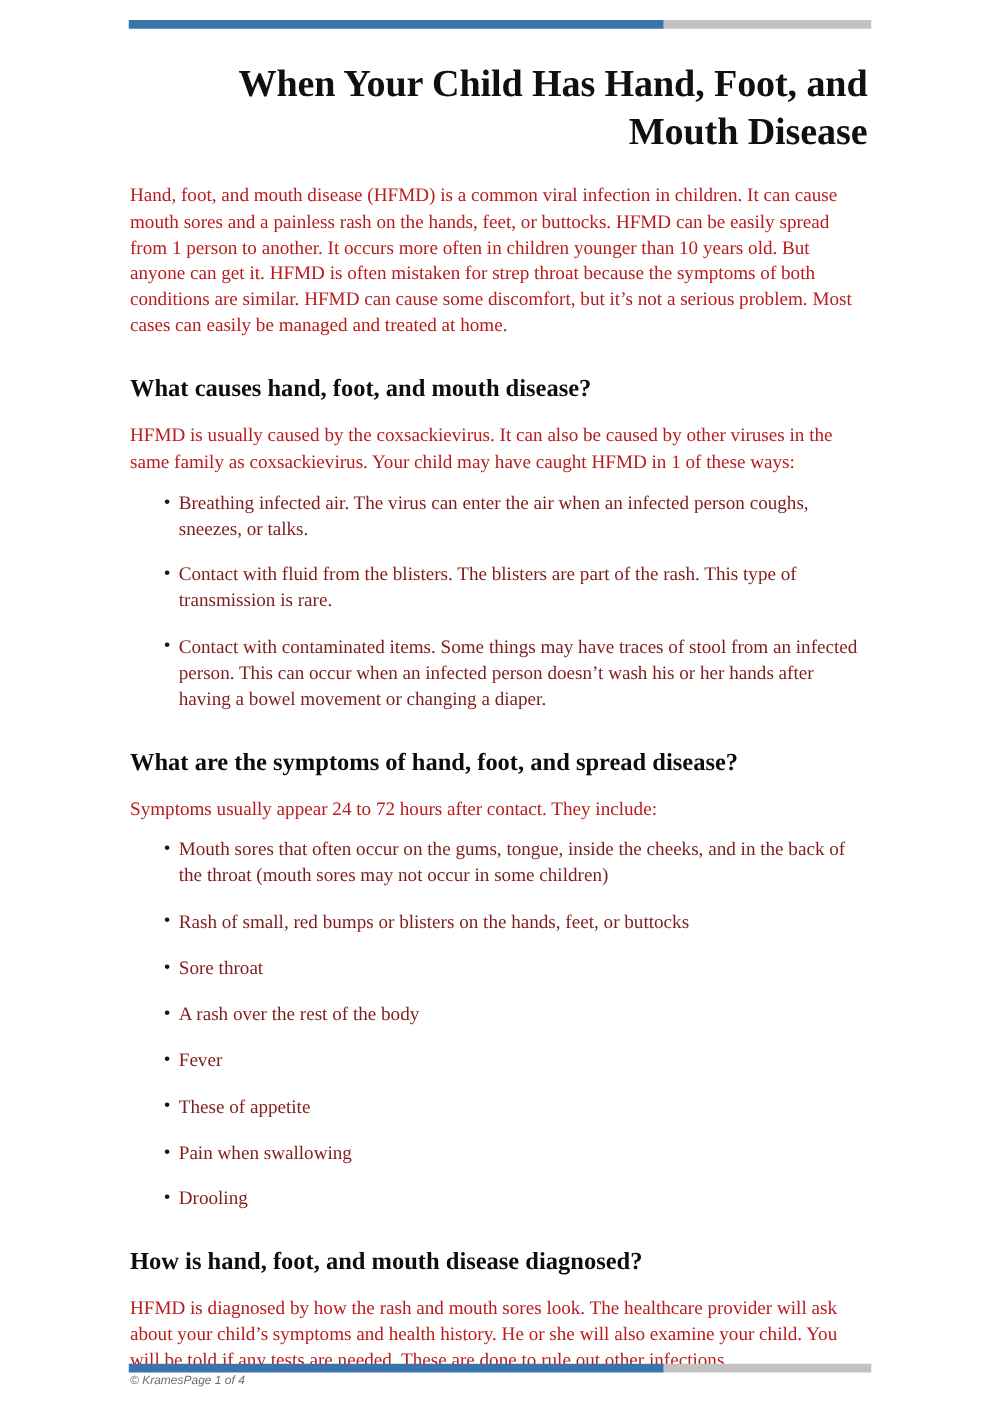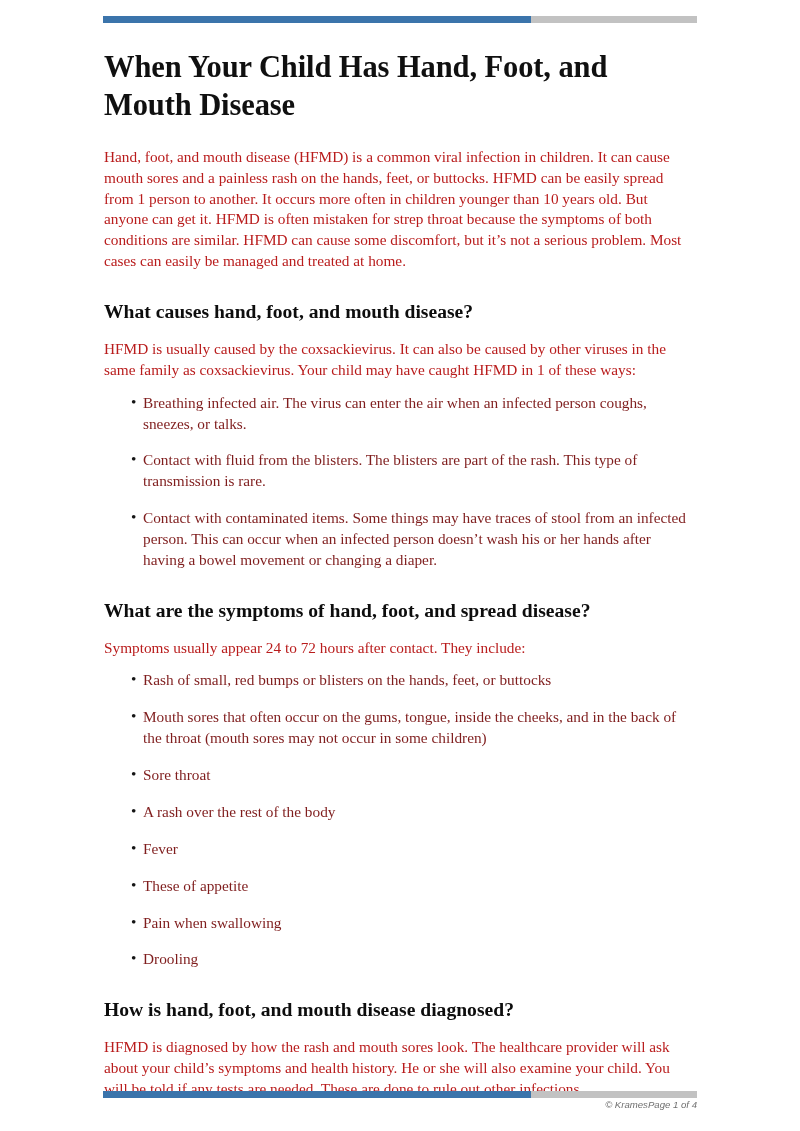"When Your Child Has Hand," h1.doc-title { text-align: none -> right }
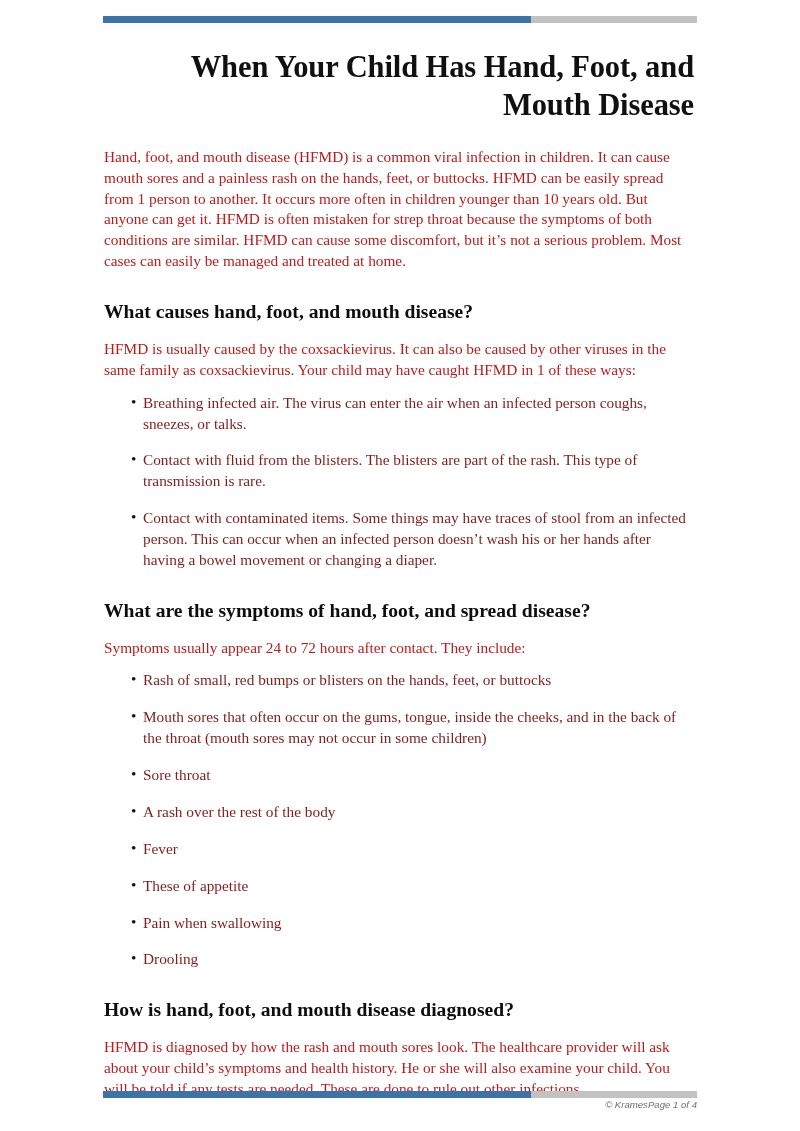"Rash of small, red bumps" li { order: before "Mouth sores that often occur" -> after "Mouth sores that often occur" }
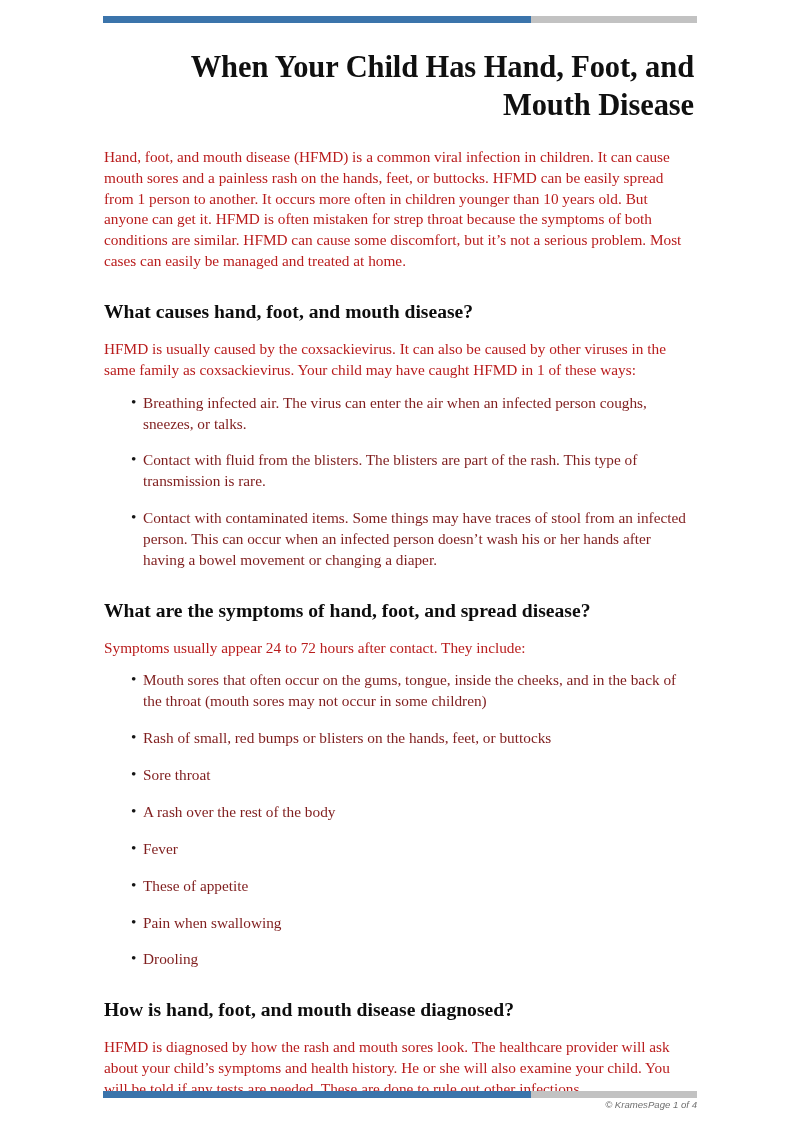"© Krames" .footer { justify-content: flex-end -> flex-start }
